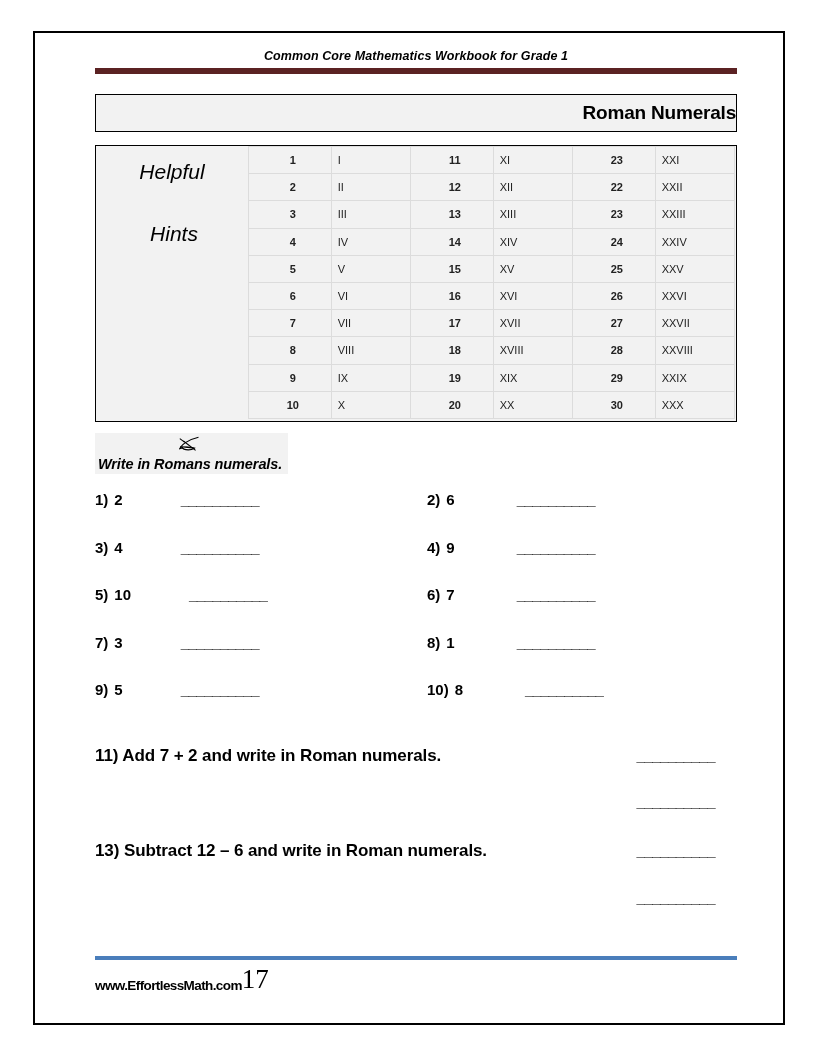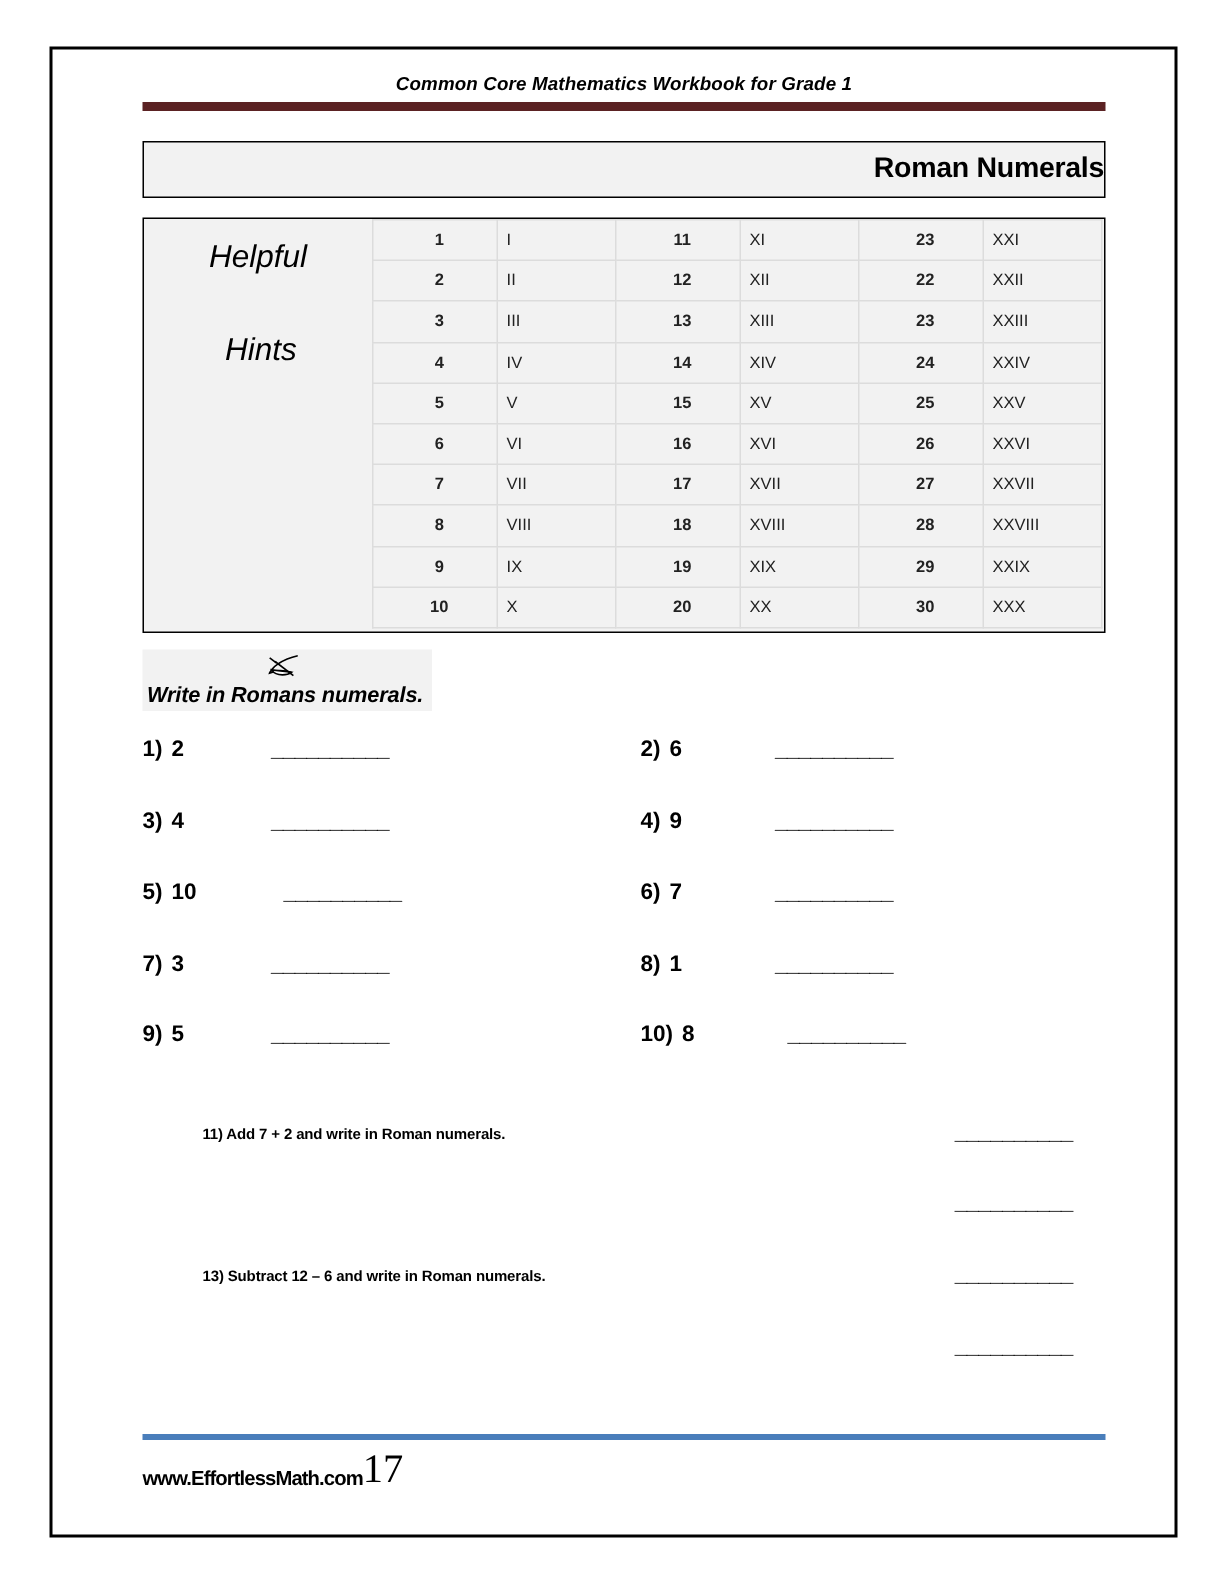"11) Add 7 + 2" .wp-text { font-size: 10px -> 17px; margin-left: 40px -> none }
